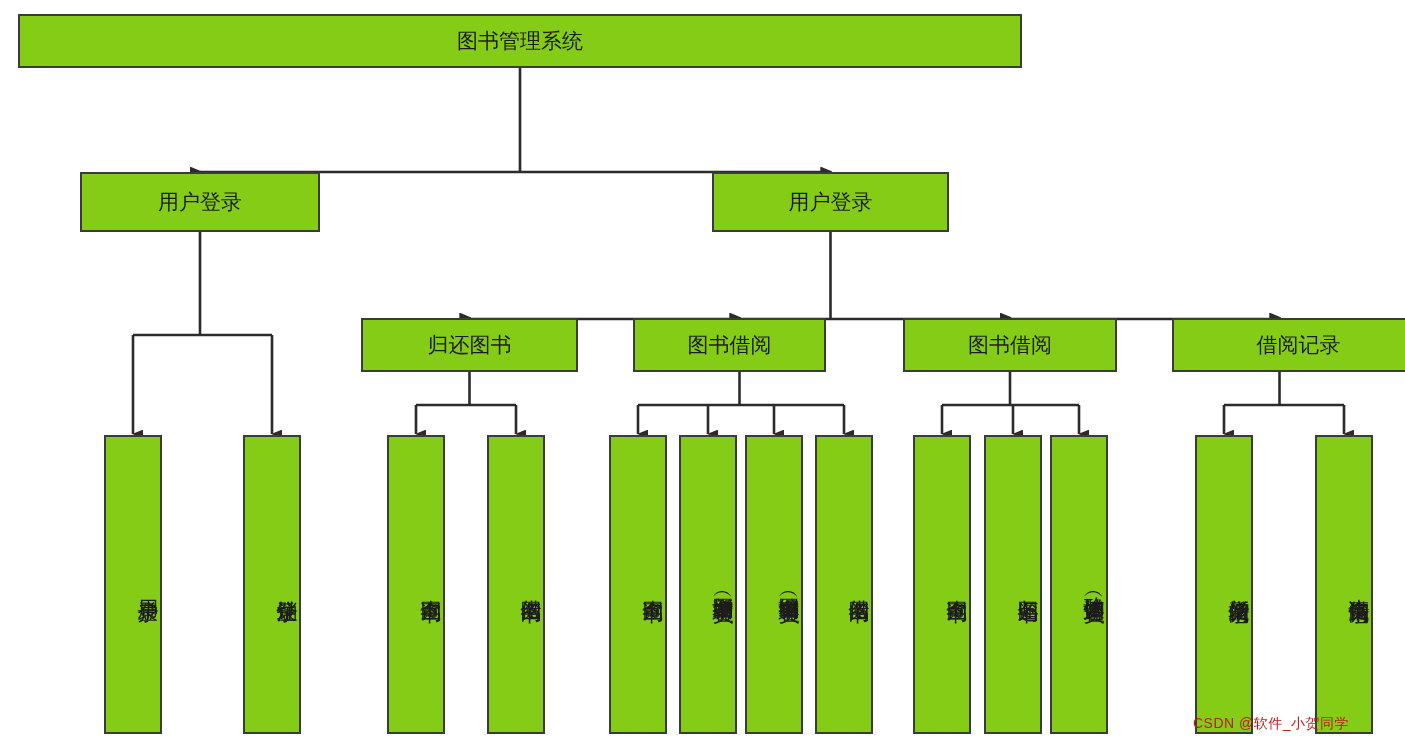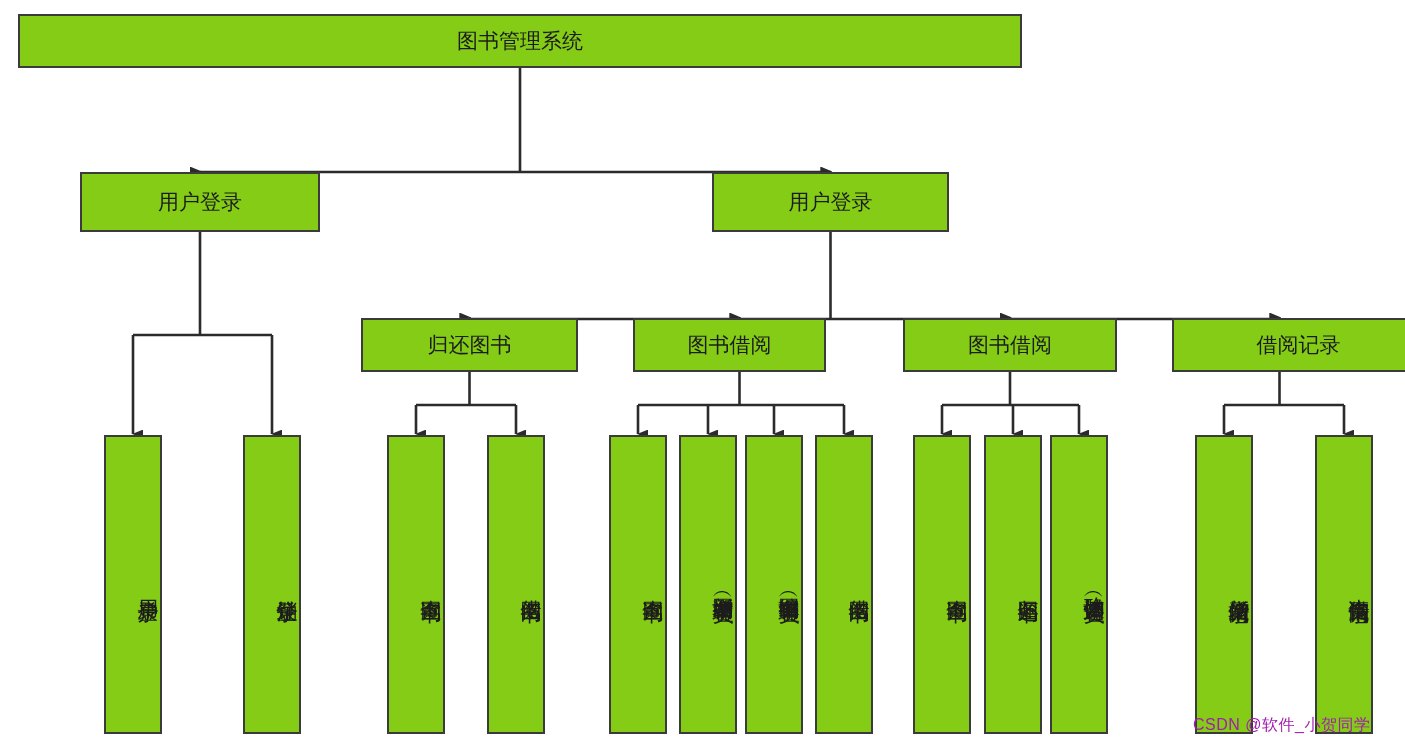"CSDN @软件_小贺同学" .watermark { color: #a21caf -> #b91c1c; font-size: 16px -> 14px }
